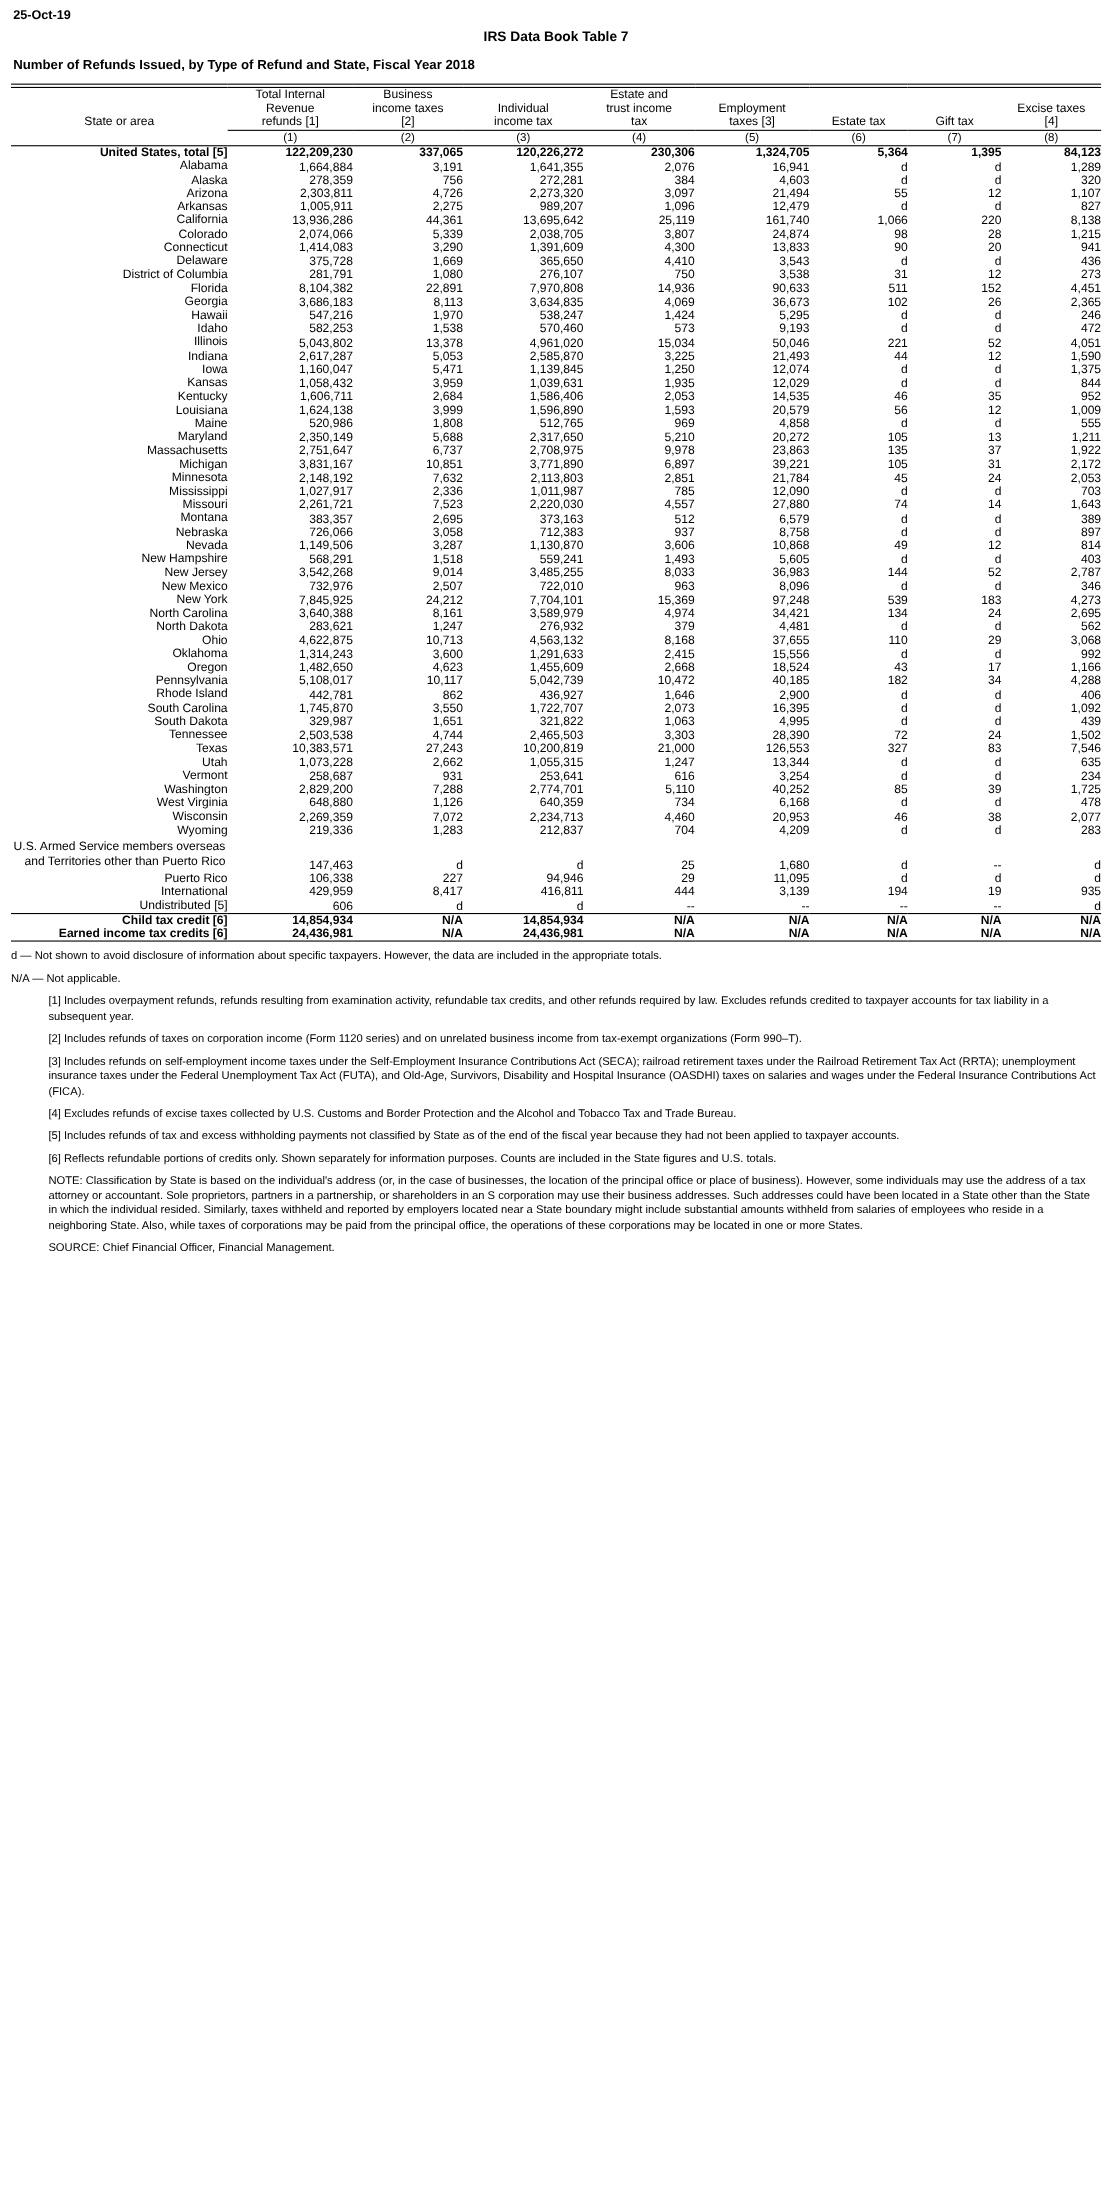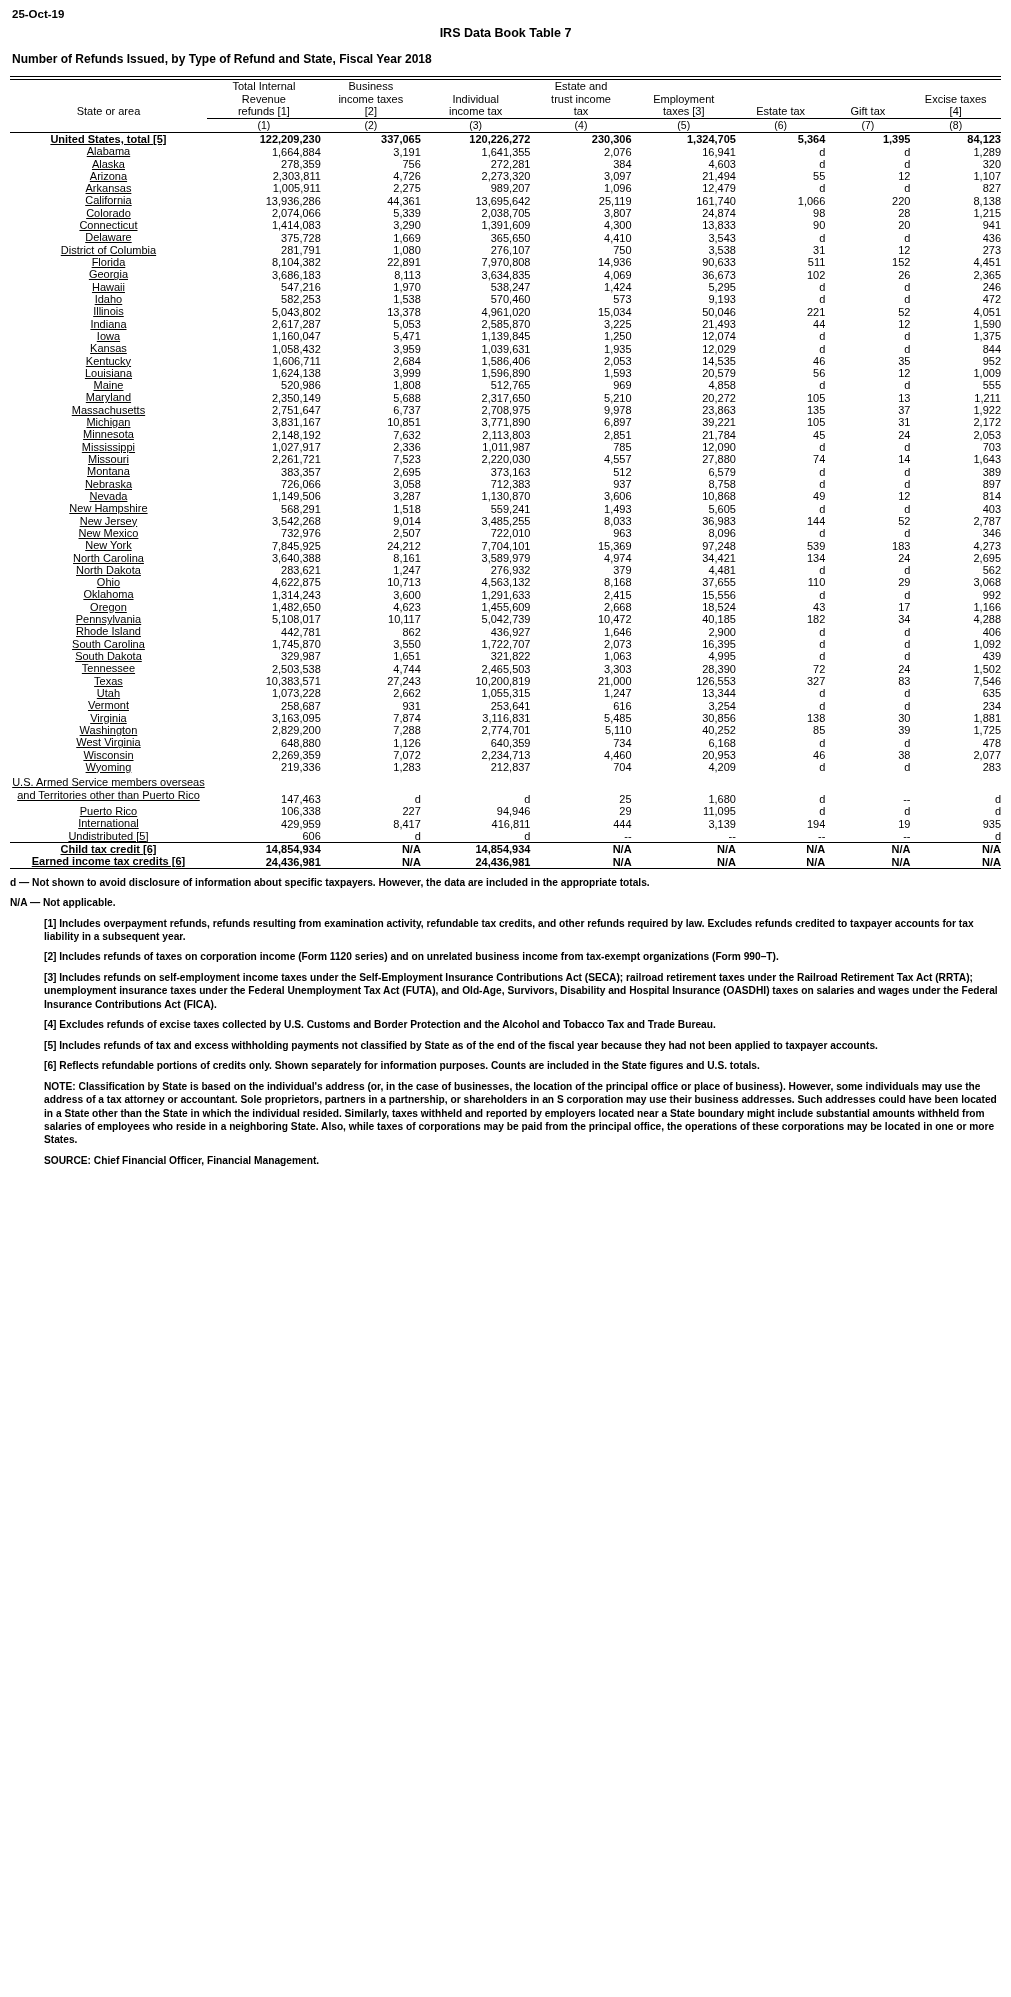"United States, total [5]" td.stubcell { text-align: center -> right; text-decoration: underline -> none }
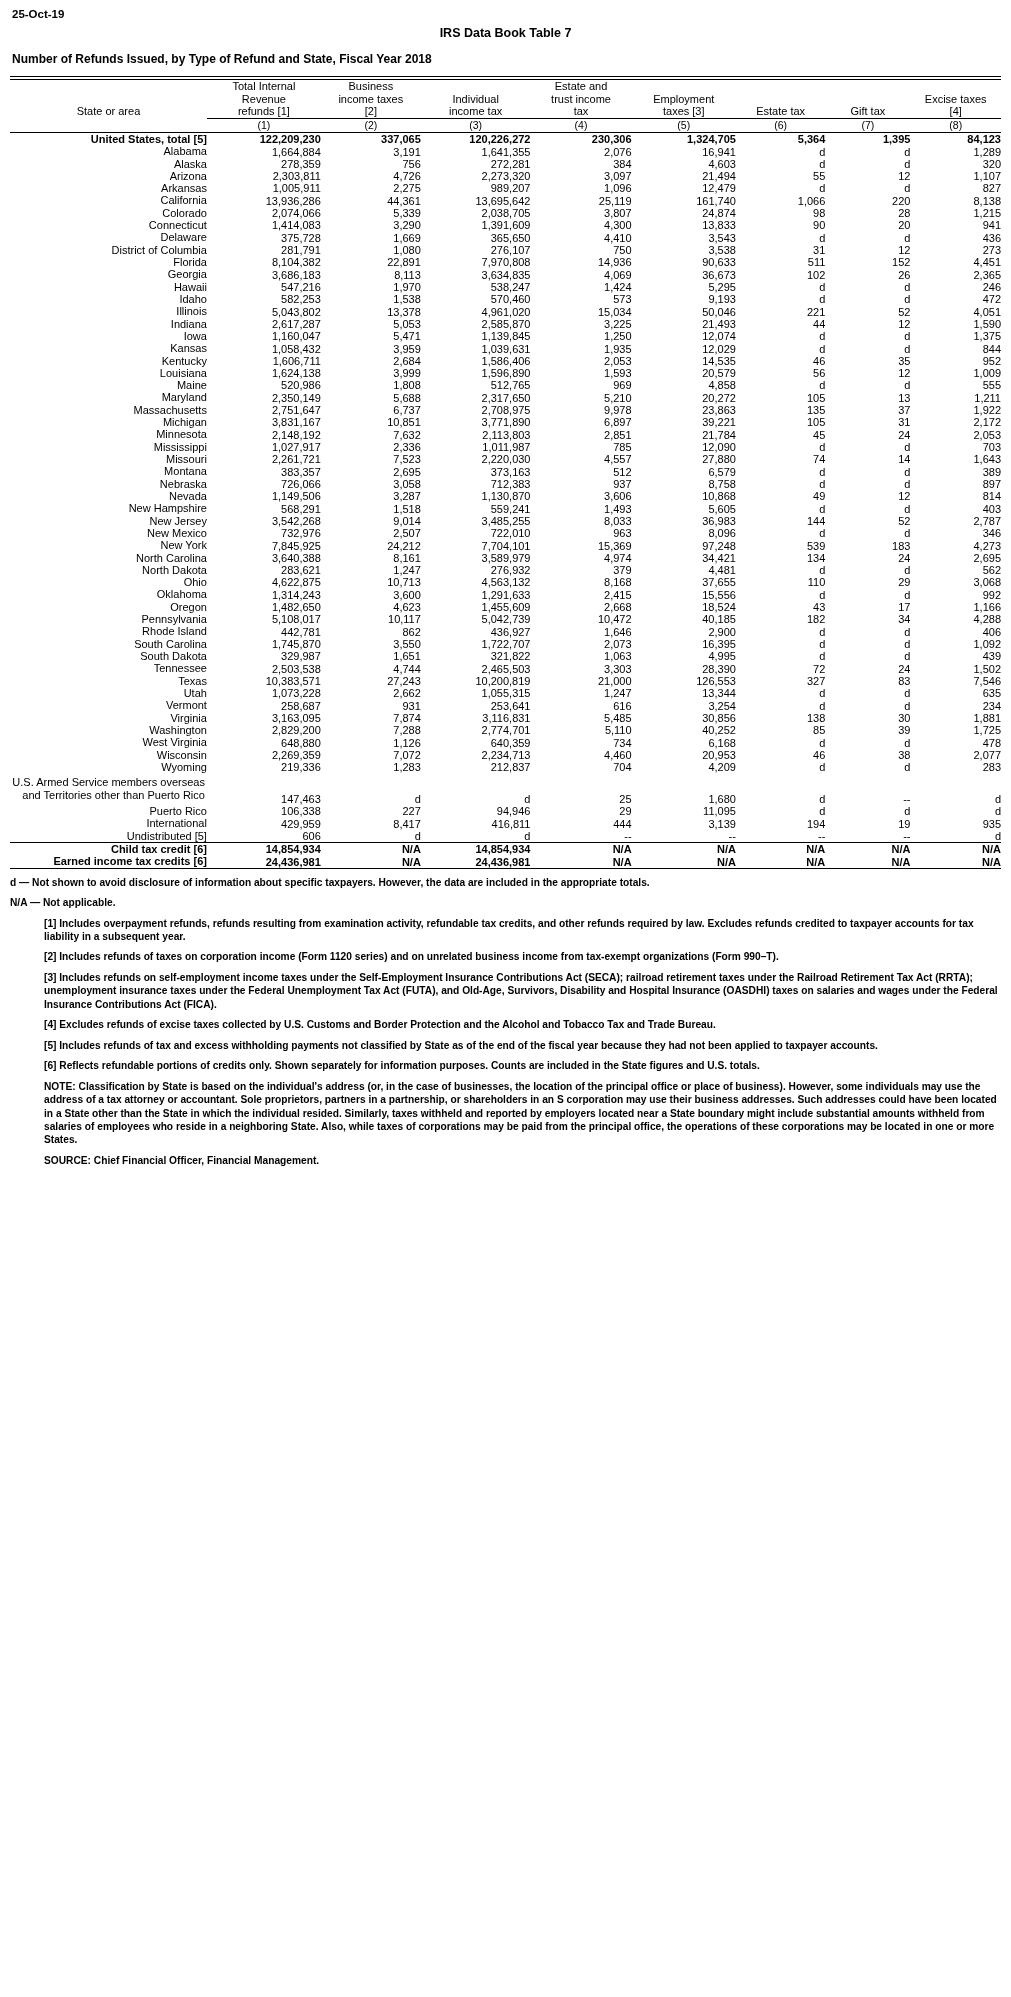"Virginia" tr { html: <tr> <td>Virginia</td> <td>3,163,095</td> <td>7,874</td> <td>3,116,831</td> <td>5,485</td> <td>30,856</td> <td>138</td> <td>30</td> <td>1,881</td> </tr> -> none }
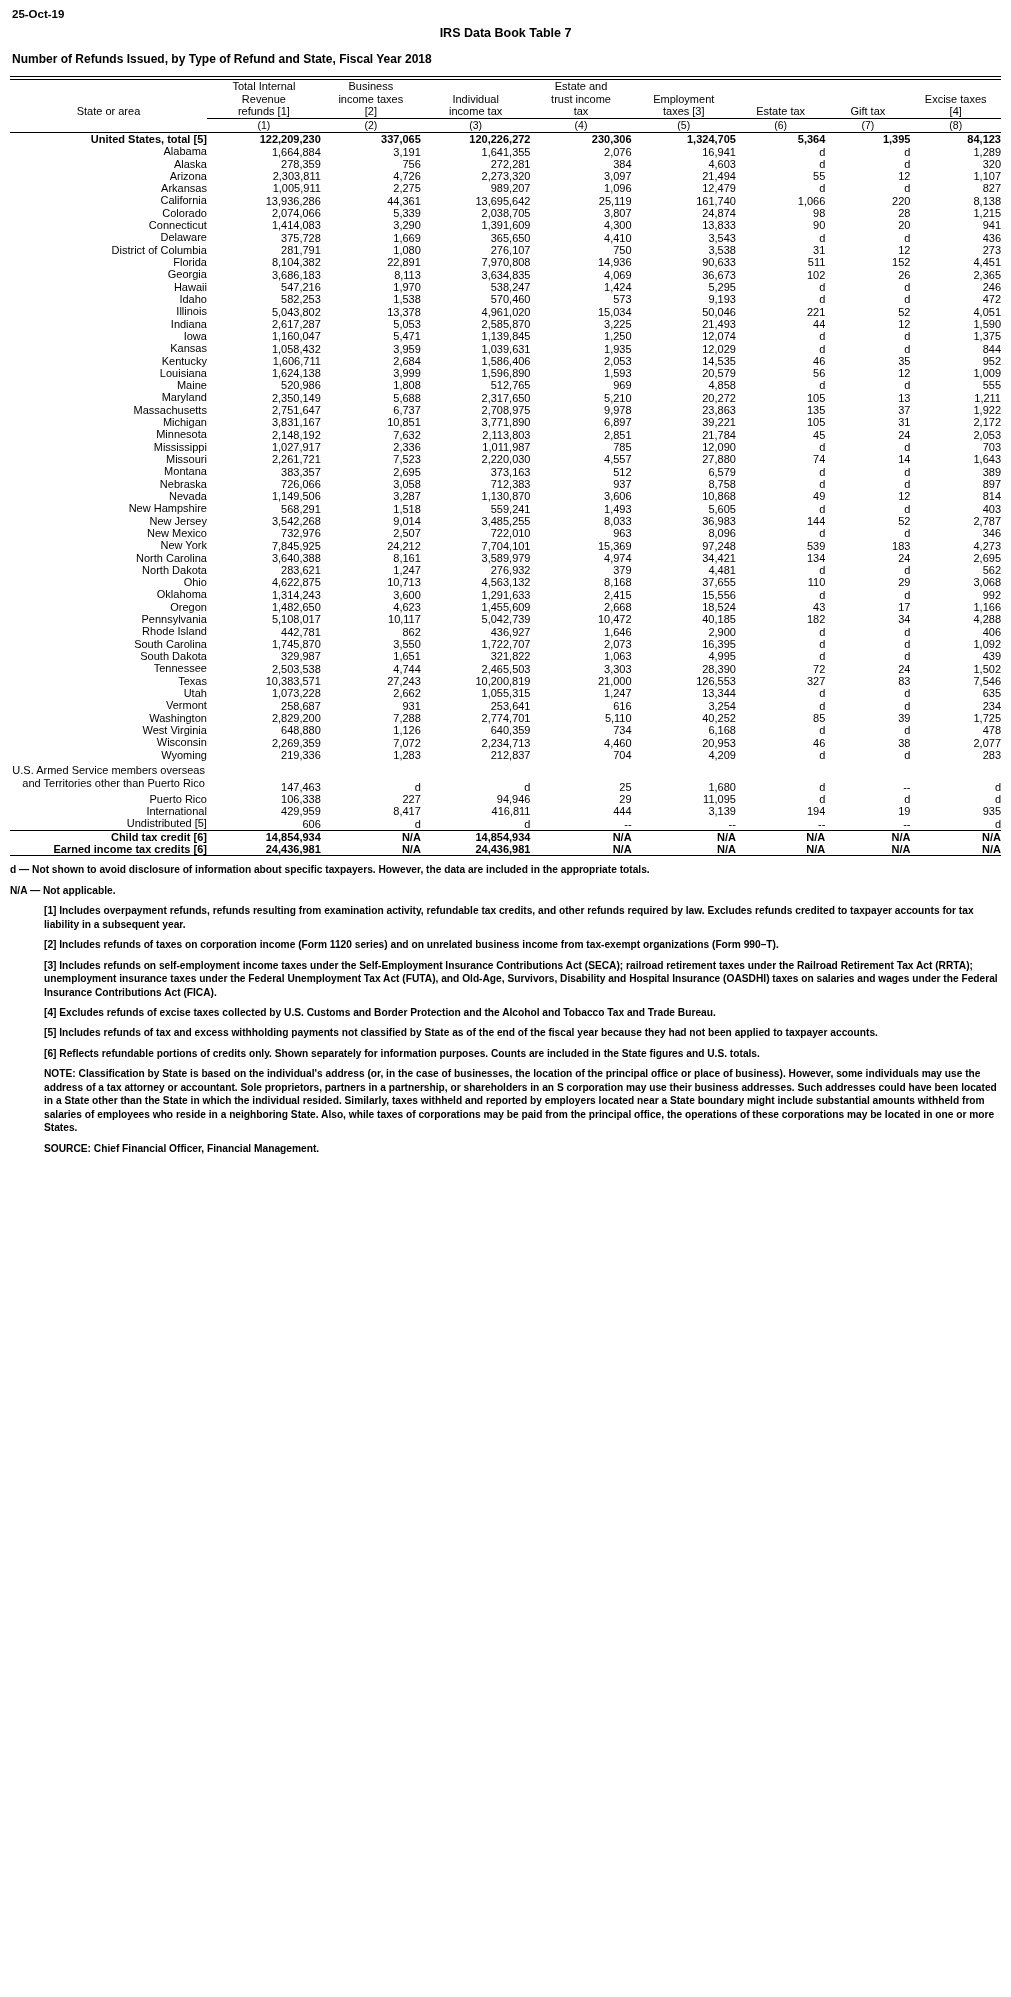"d — Not shown to" .notes p { font-weight: bold -> none }
